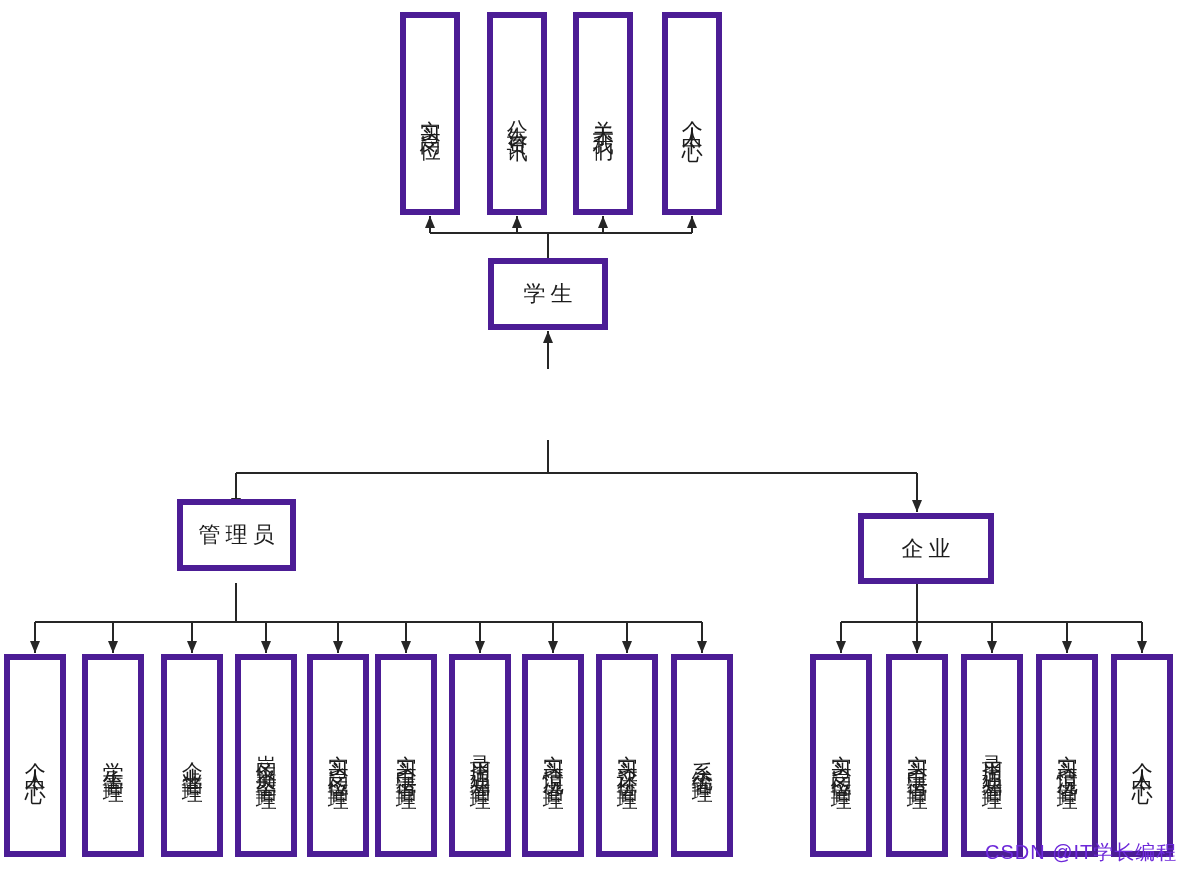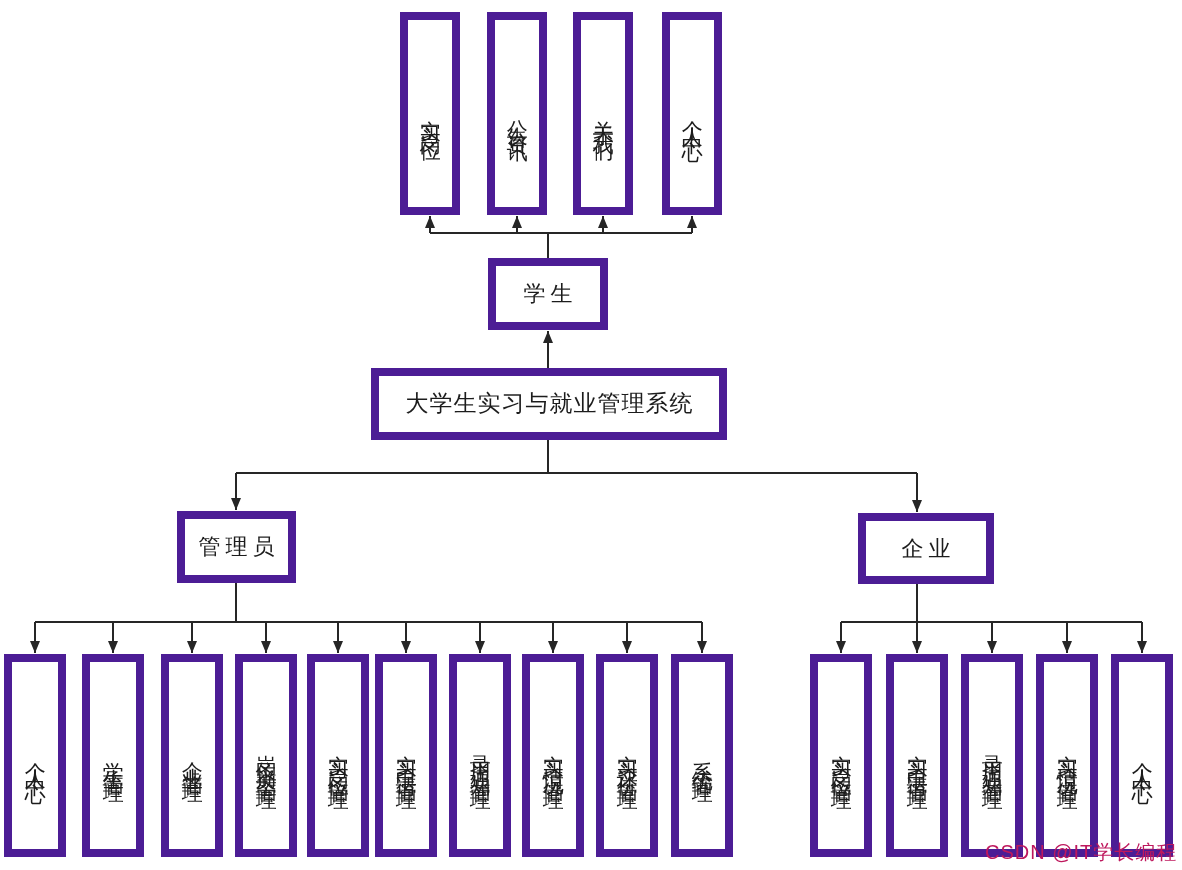"学生" .box { border: 8px solid #4c1d95 -> 6px solid #4c1d95 }
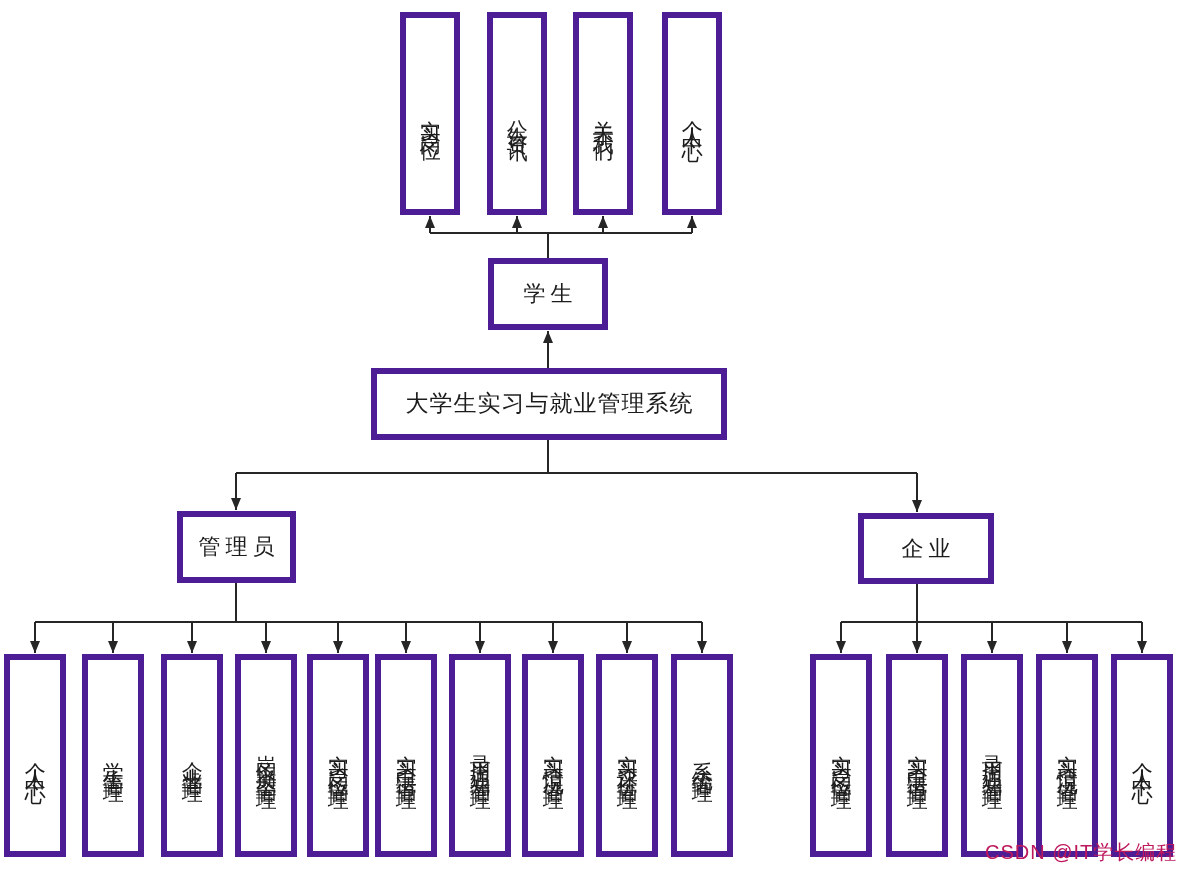"大学生实习与就业管理系统" div.box { html: <div>大学生实习与就业管理系统</div> -> none }
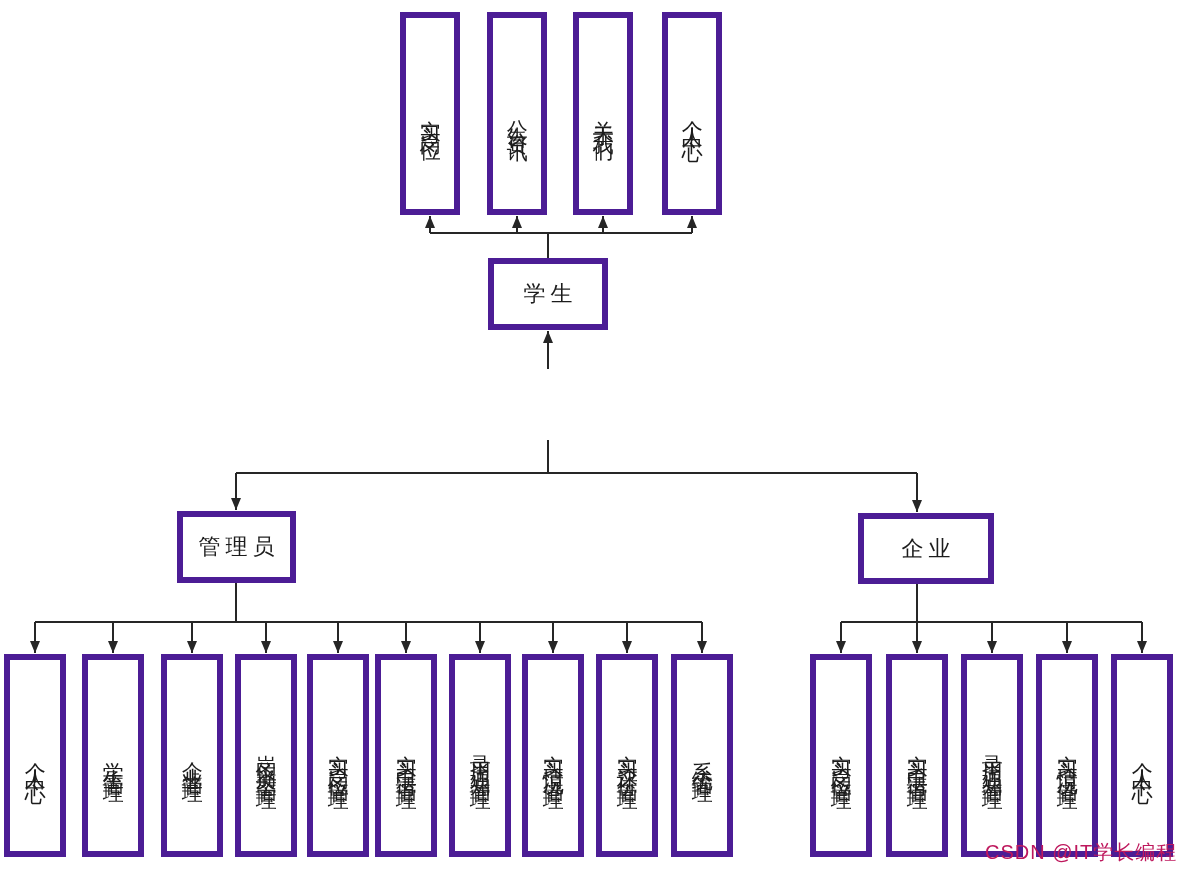"管理员" div.box { top: 511px -> 499px }
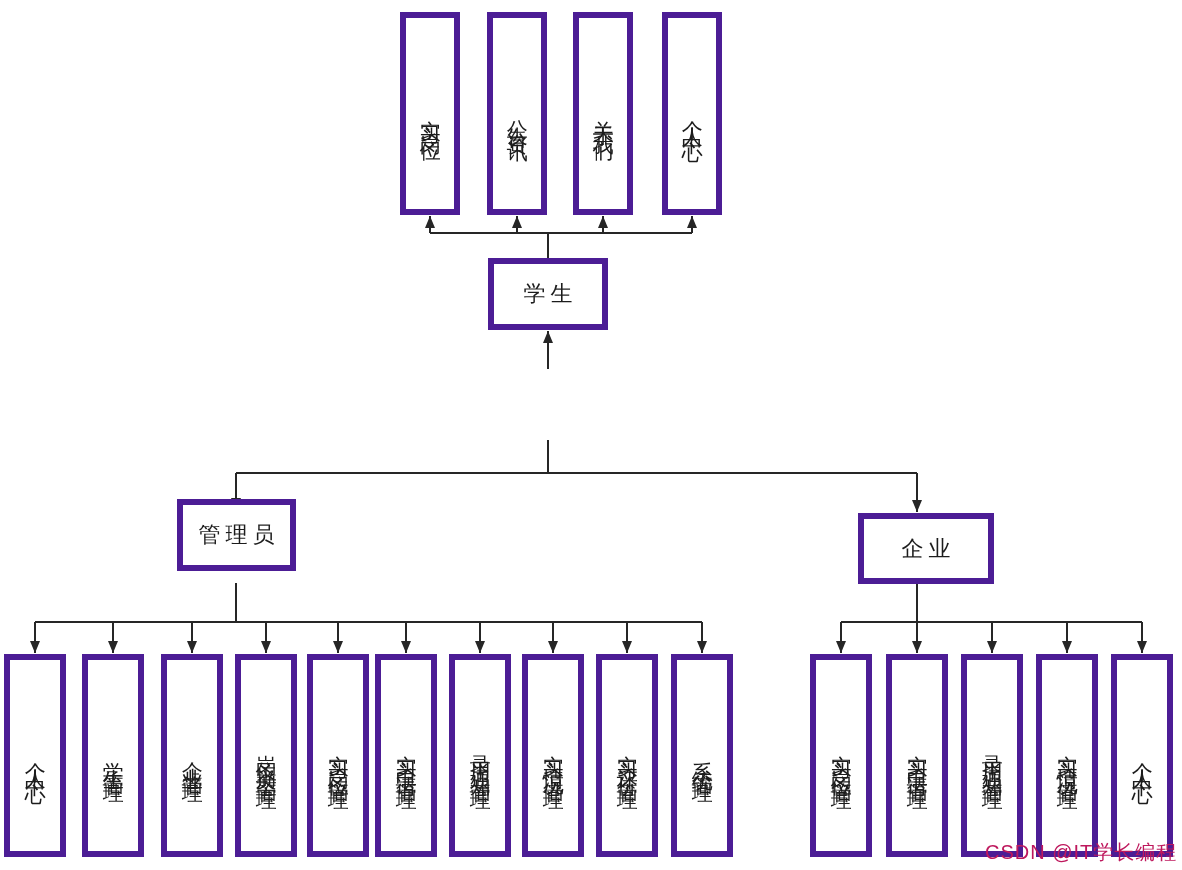"CSDN @IT学长编程" .watermark { color: #be185d -> #6d28d9 }
